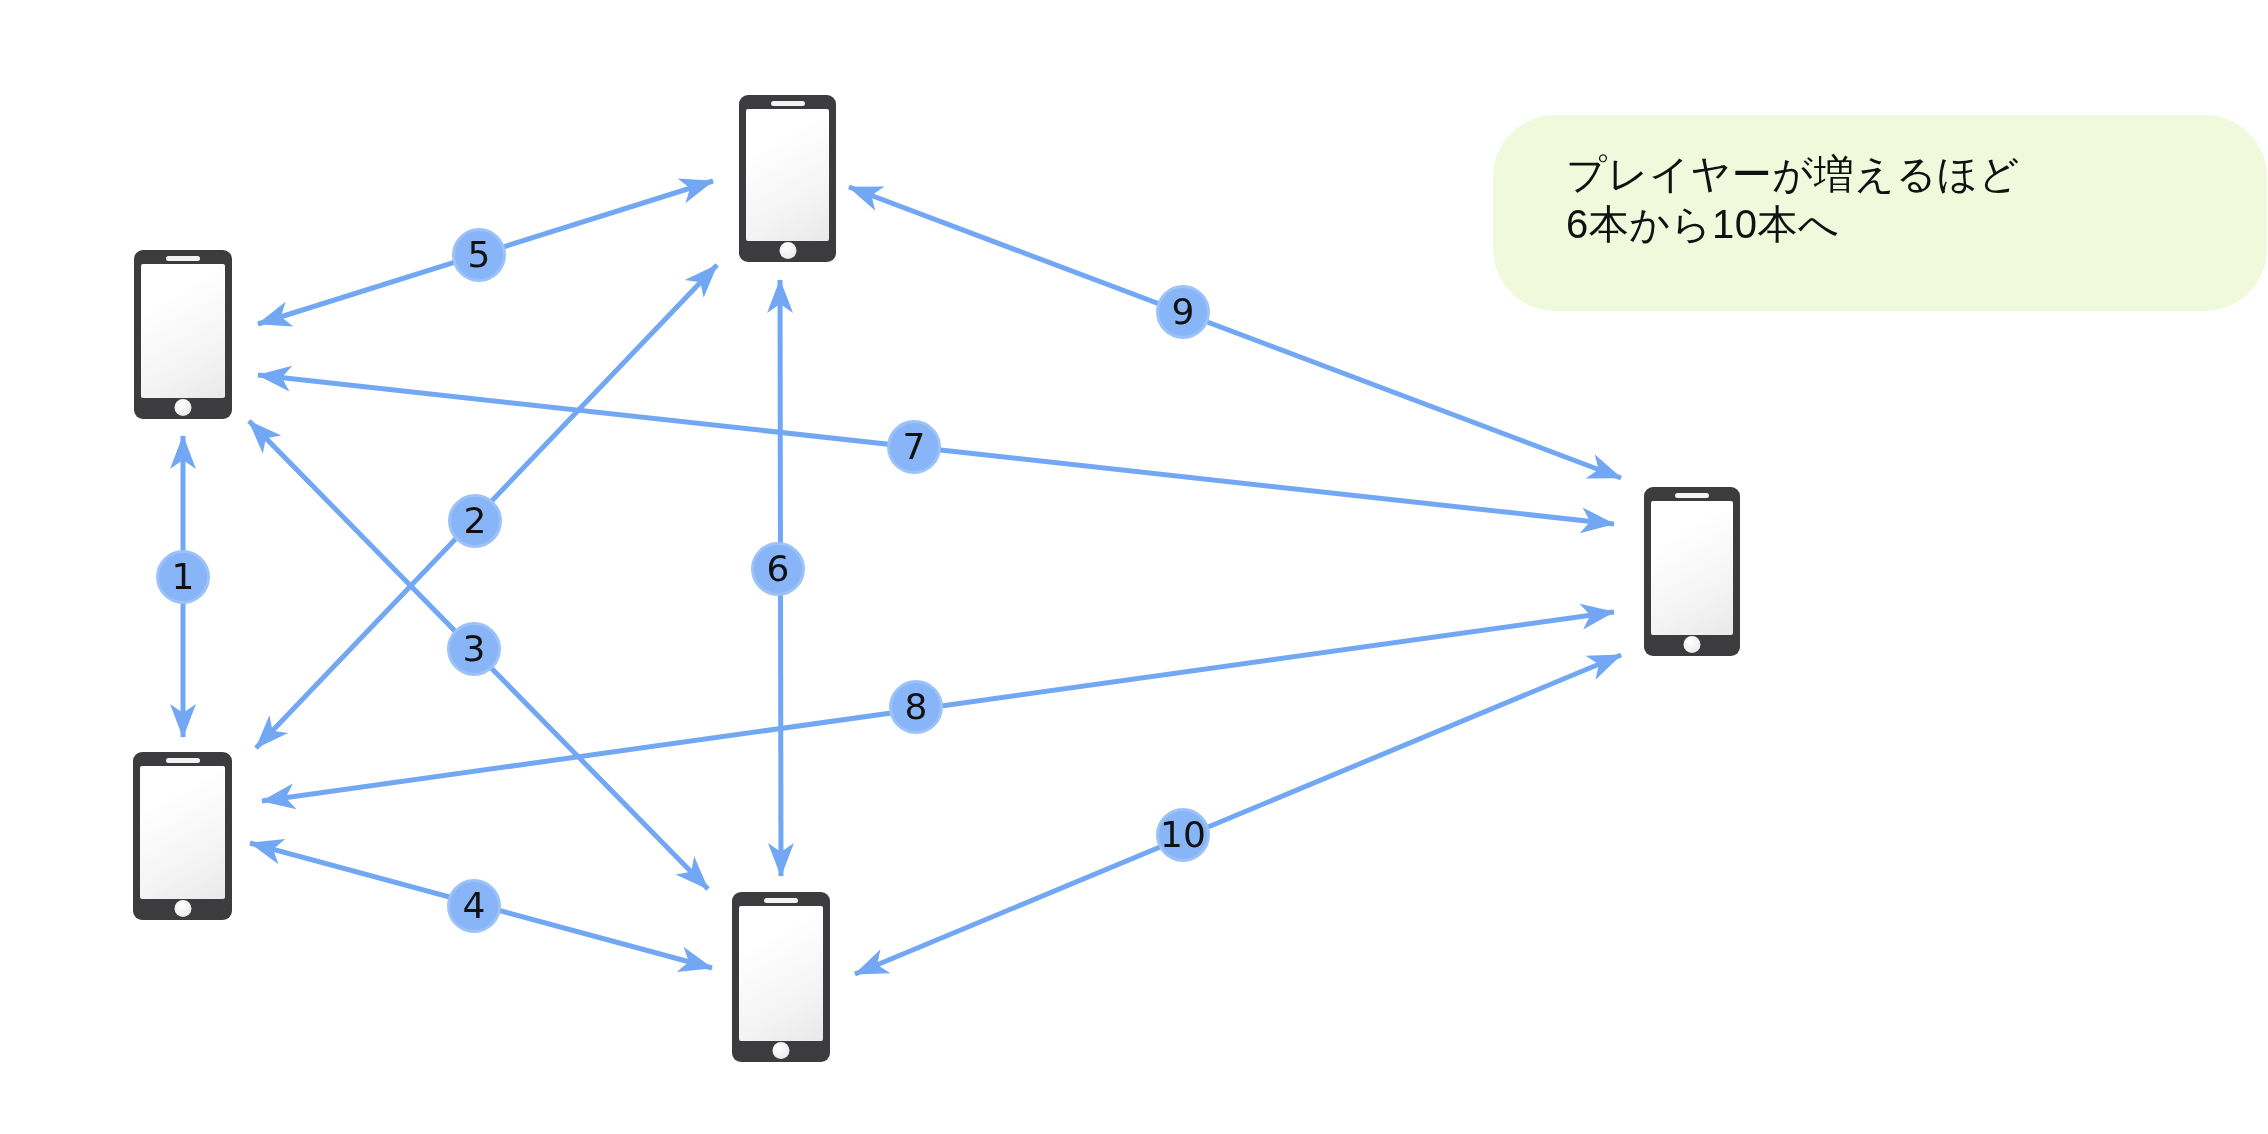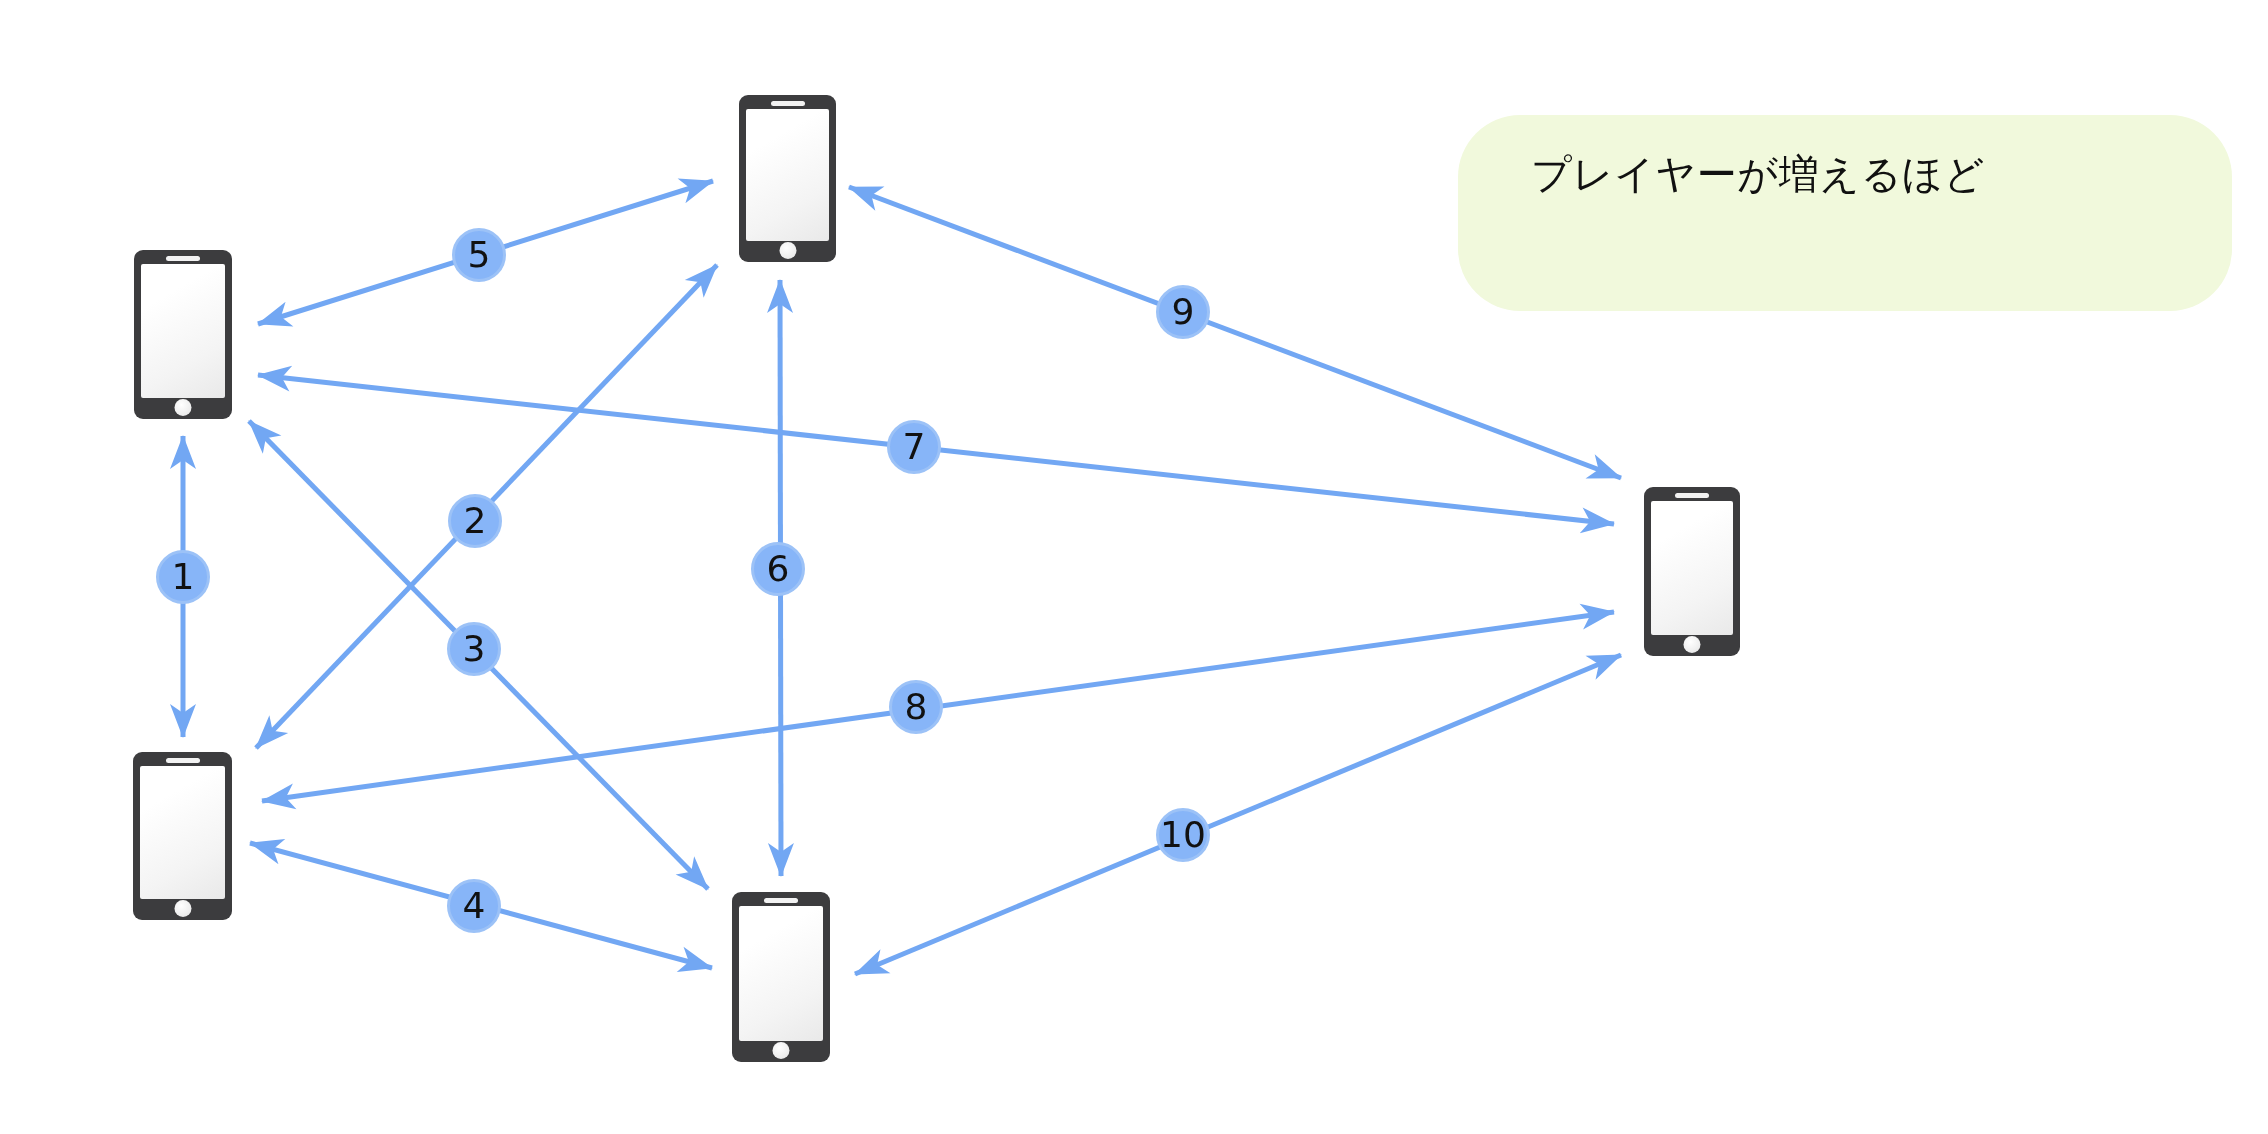"プレイヤーが増えるほど" .callout { left: 1458px -> 1493px }
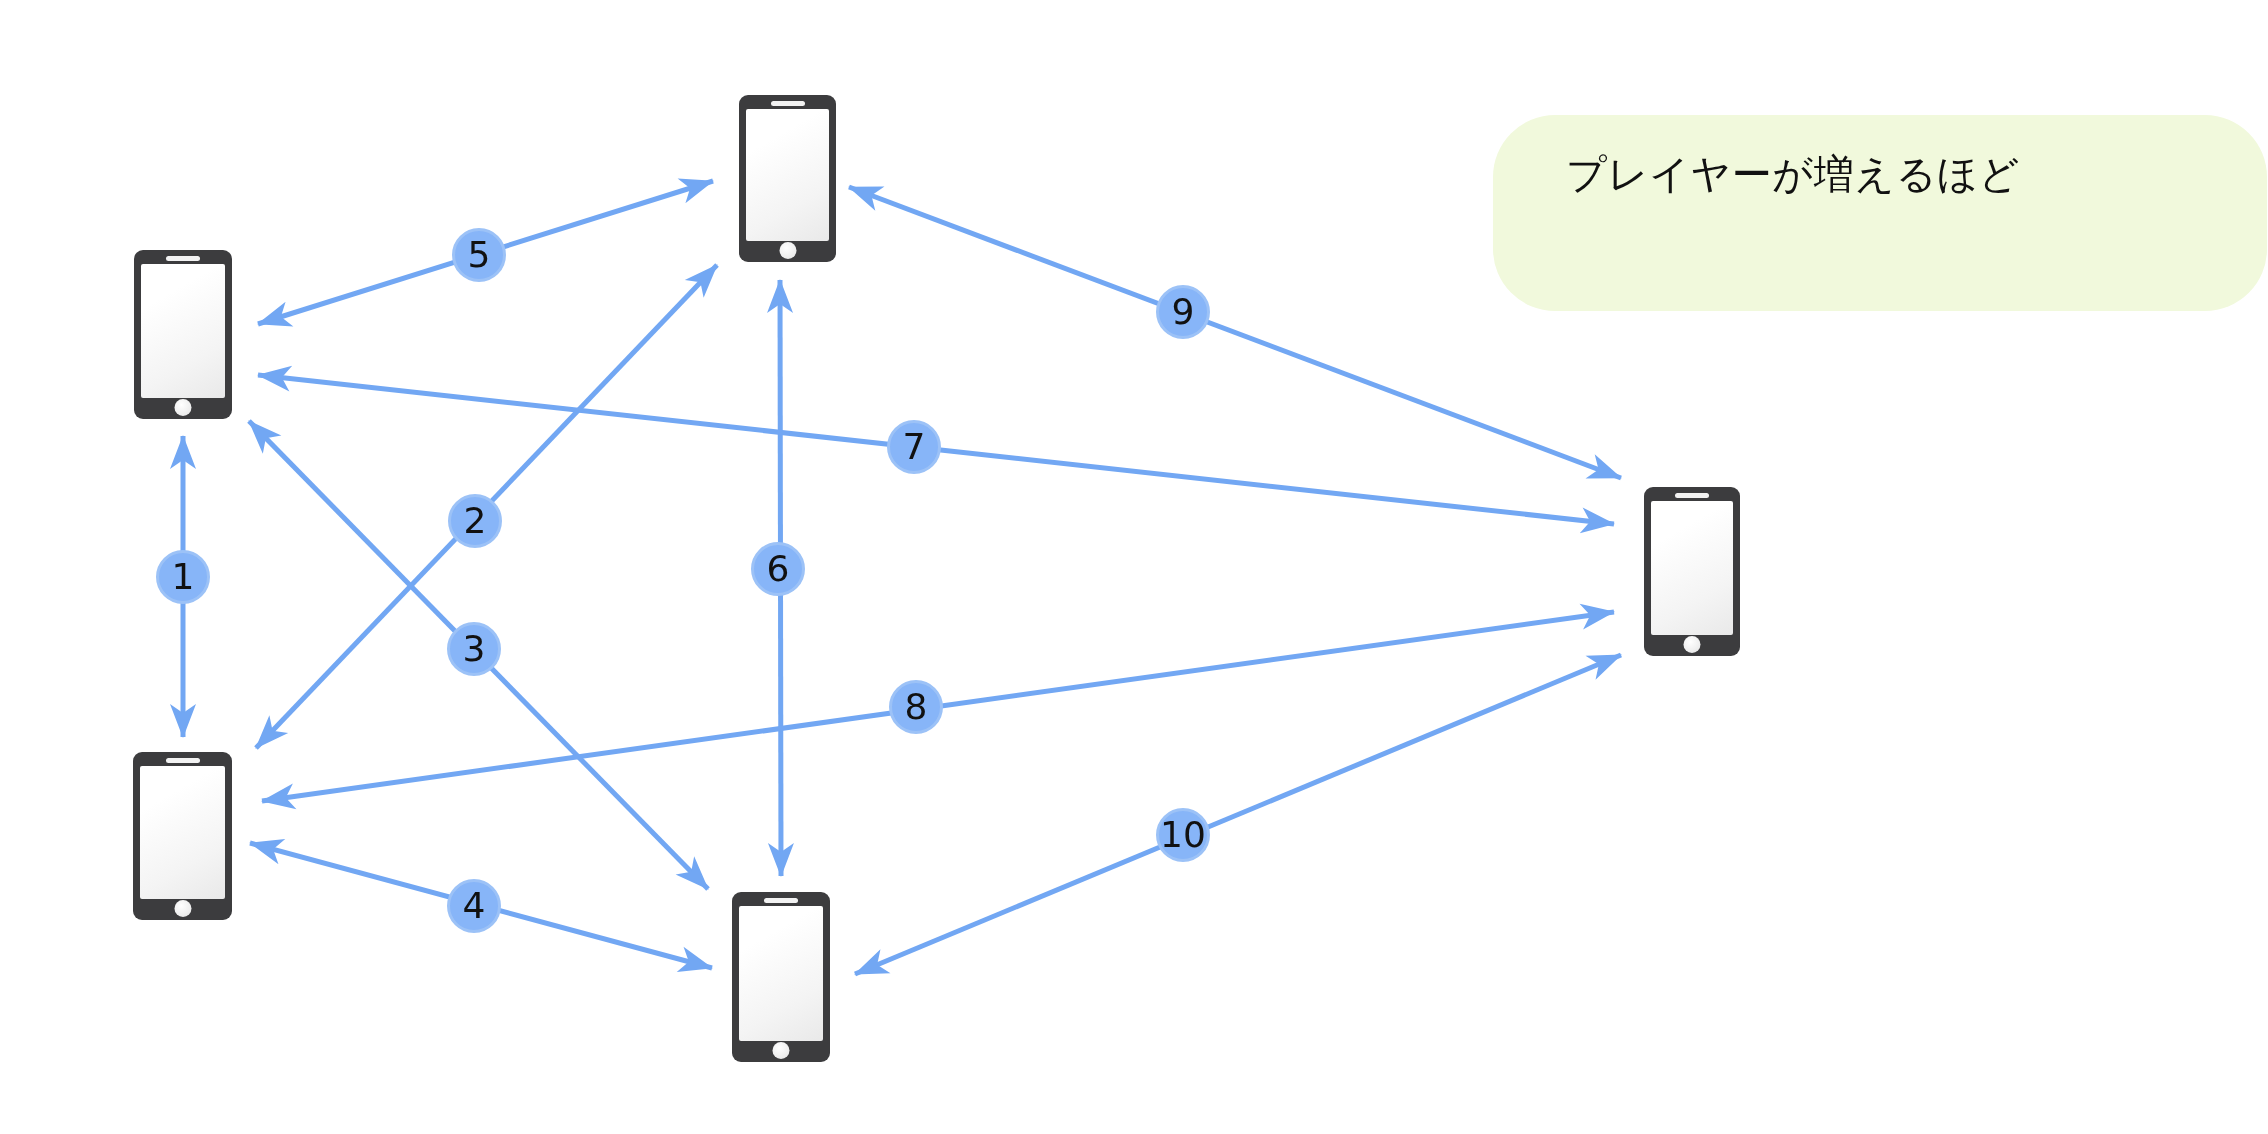"6本から10本へ" div { html: none -> <div>6本から10本へ</div> }
